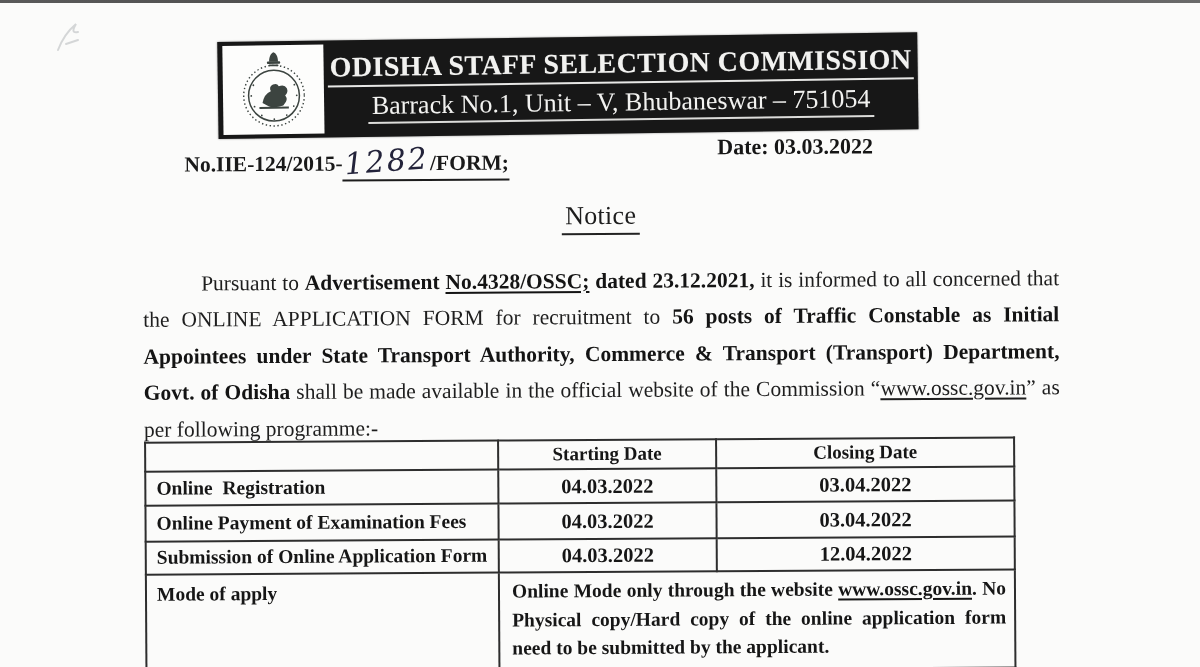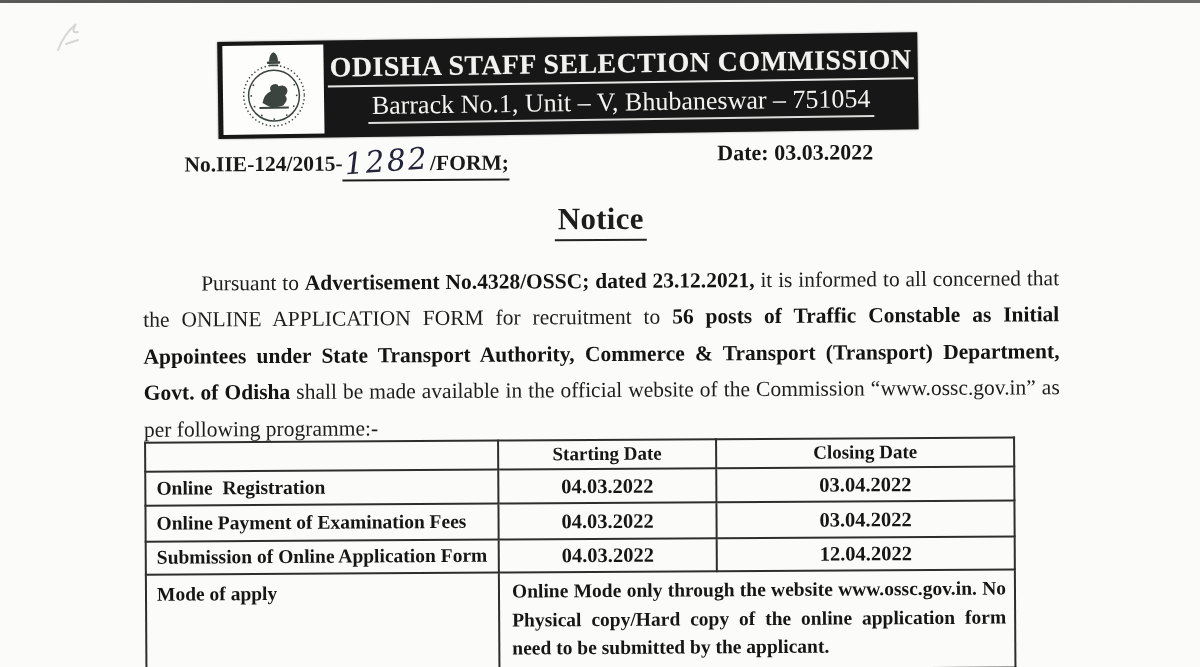"Date: 03.03.2022" .date-line { top: 141px -> 135px }
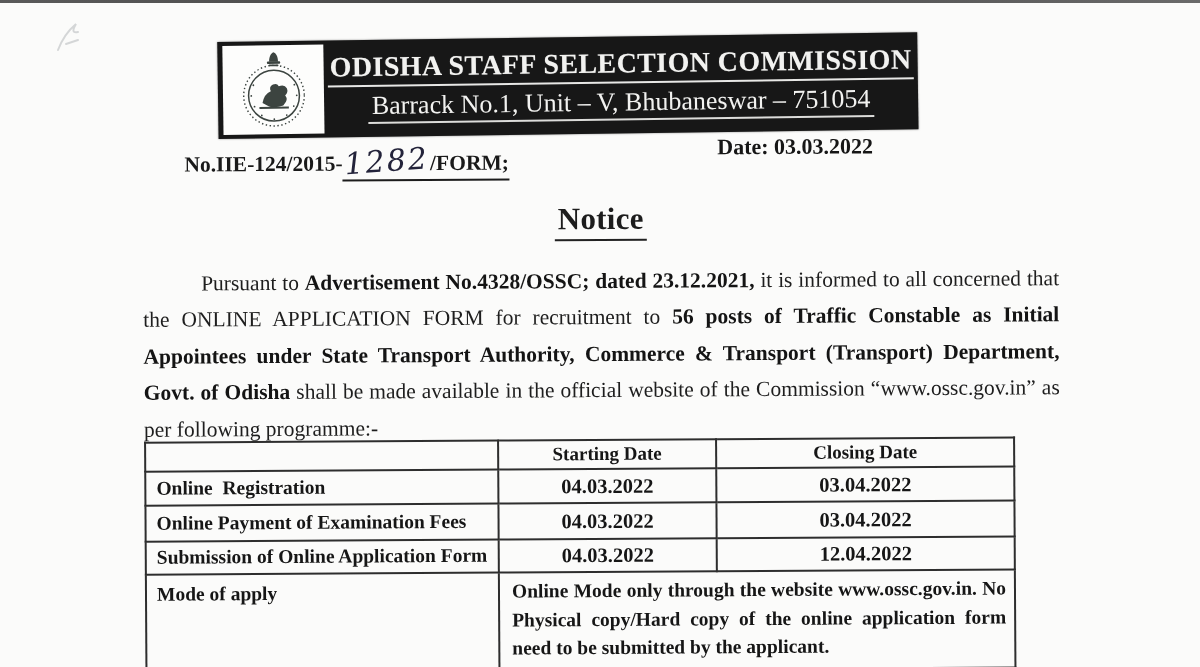"Notice" .notice-title { font-size: 31px -> 26px; font-weight: 700 -> 400 }
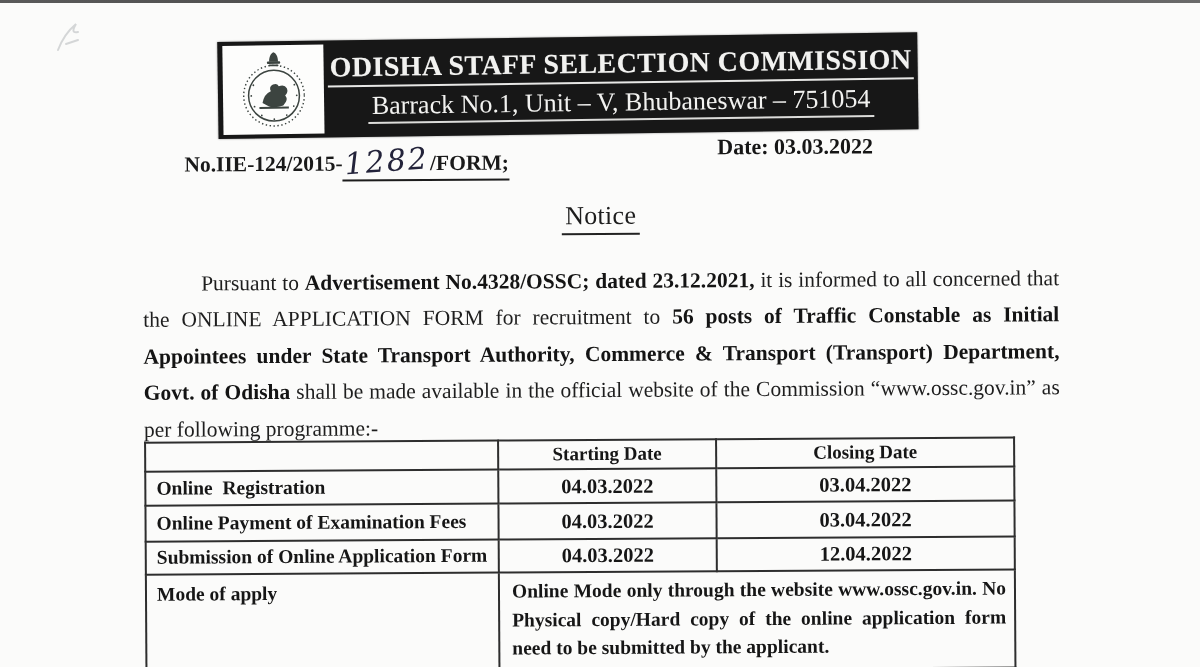"No.4328/OSSC;" .u { text-decoration: none -> underline }
